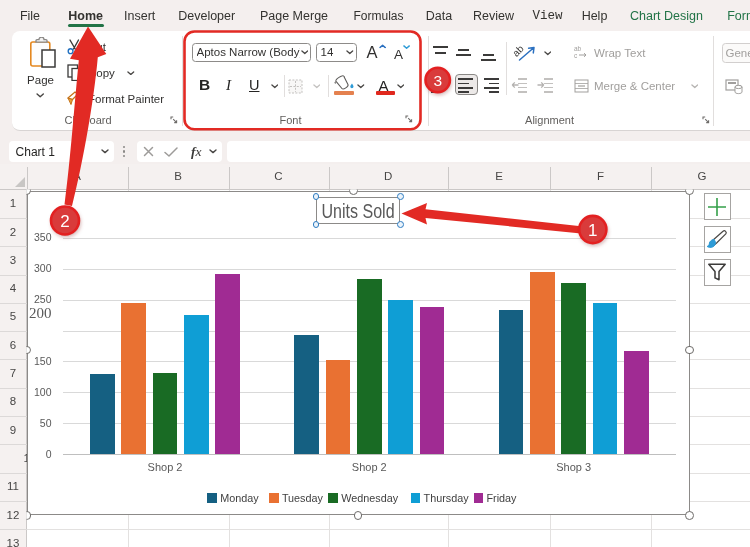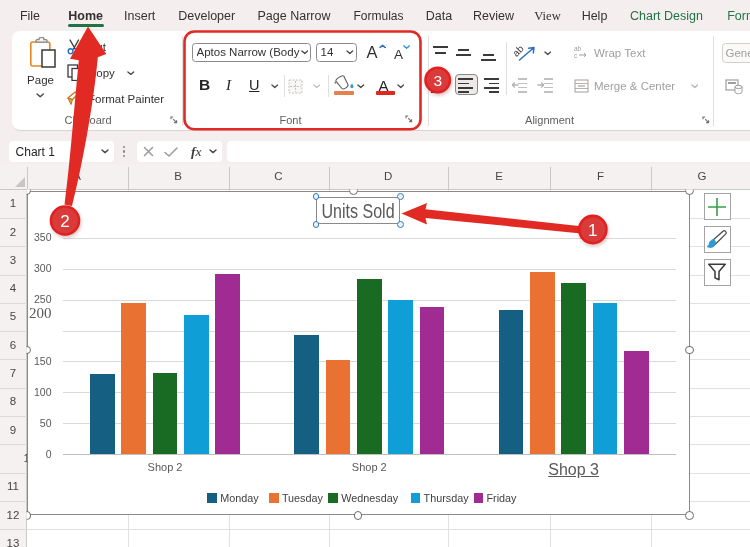"Page Narrow" div { text: Narrow -> Merge }
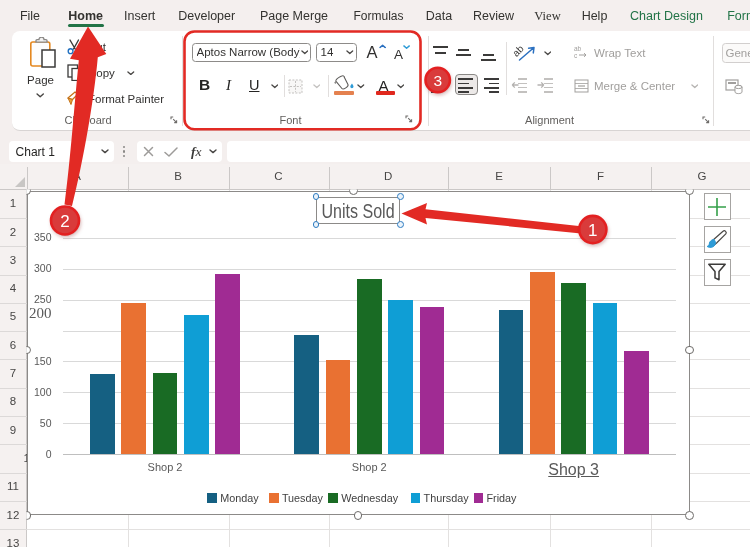"View" div { font-family: Liberation Serif, serif -> Liberation Mono, monospace }
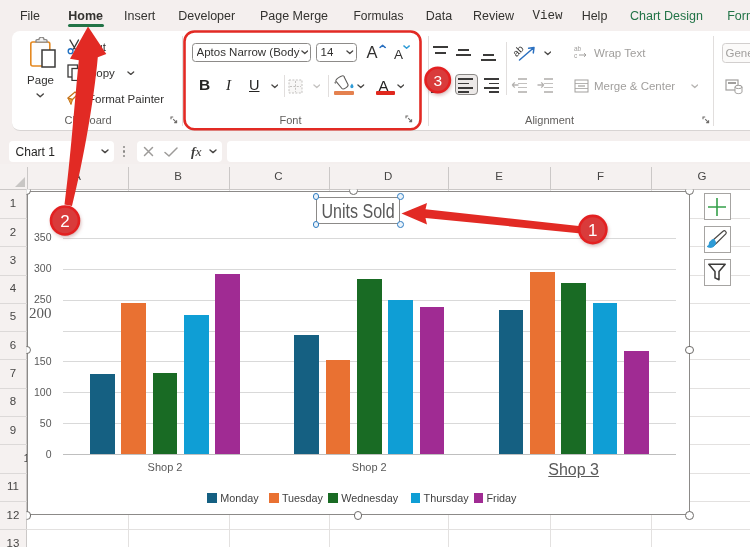"Shop 3" div { font-size: 16px -> 11px; text-decoration: underline -> none }
